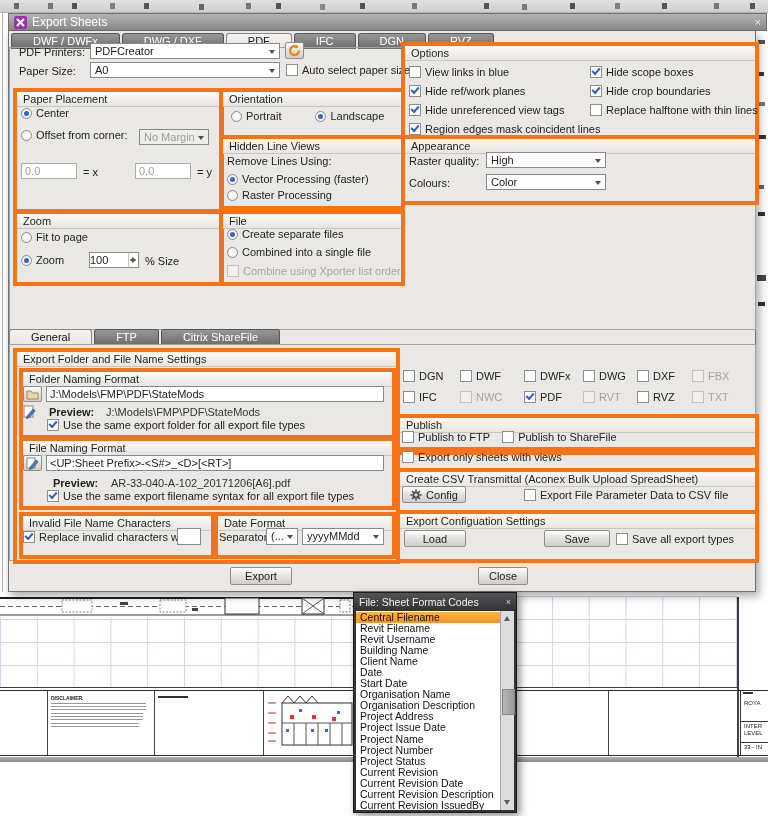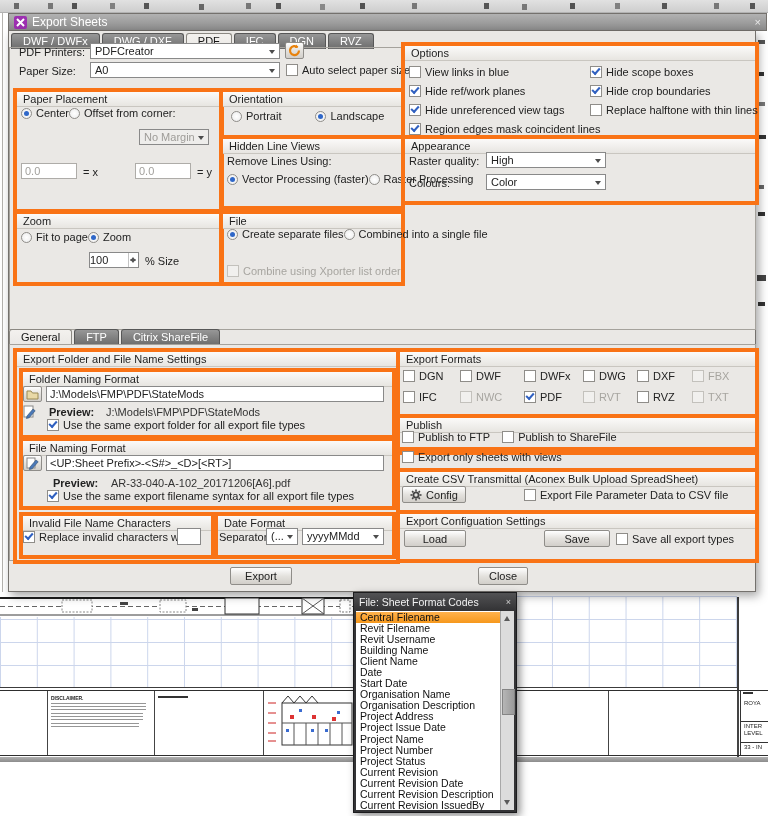"DWF / DWFx" .tab { padding: 0 11px -> 0 21px }
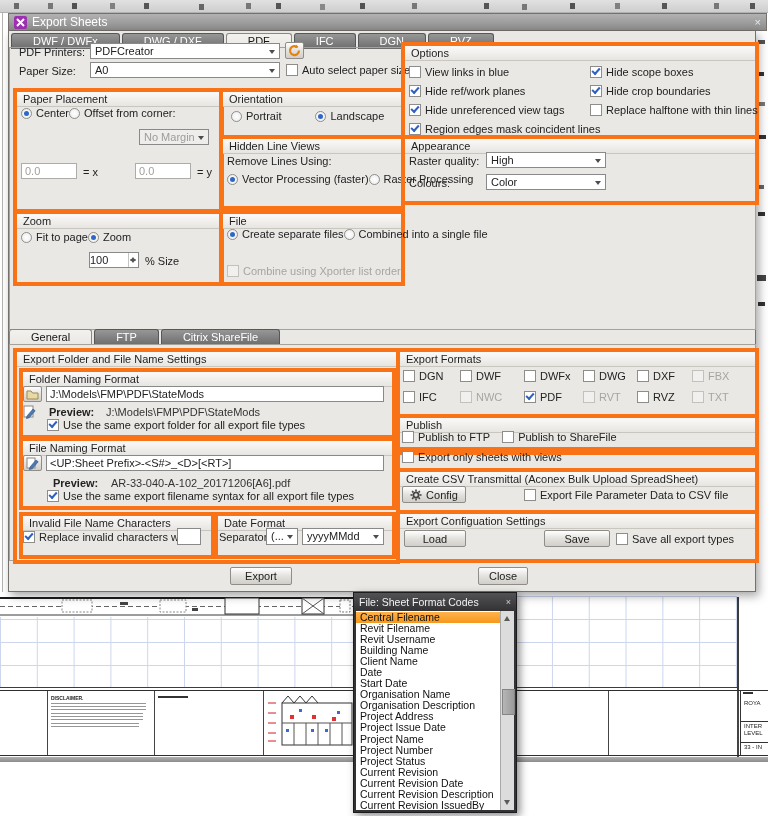"Center" .vlist { flex-direction: row -> column }
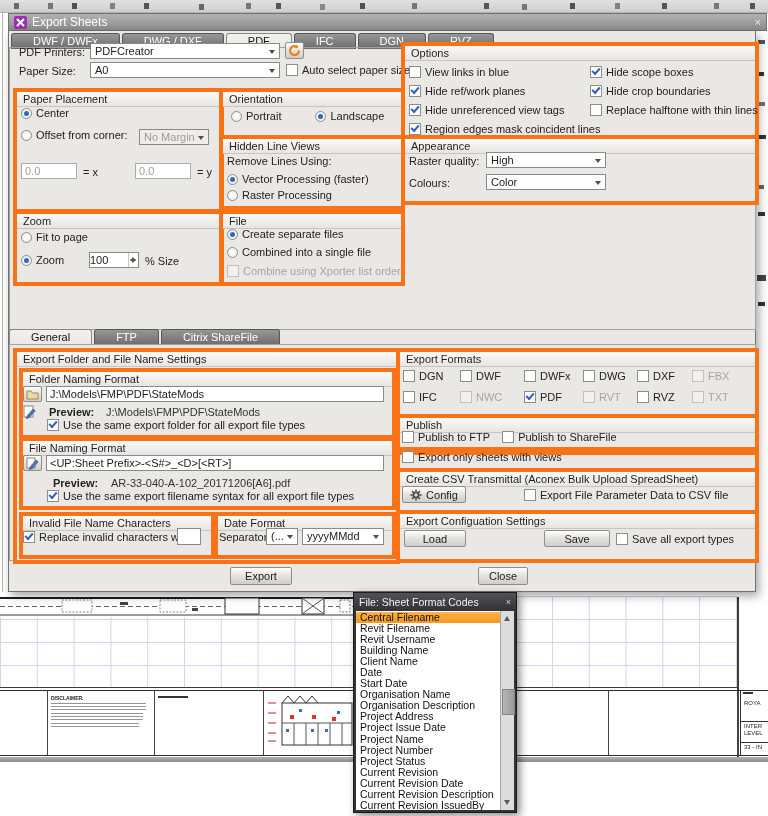"Export Formats" div.a { html: <div> <div>Export Formats</div> </div> -> none }
